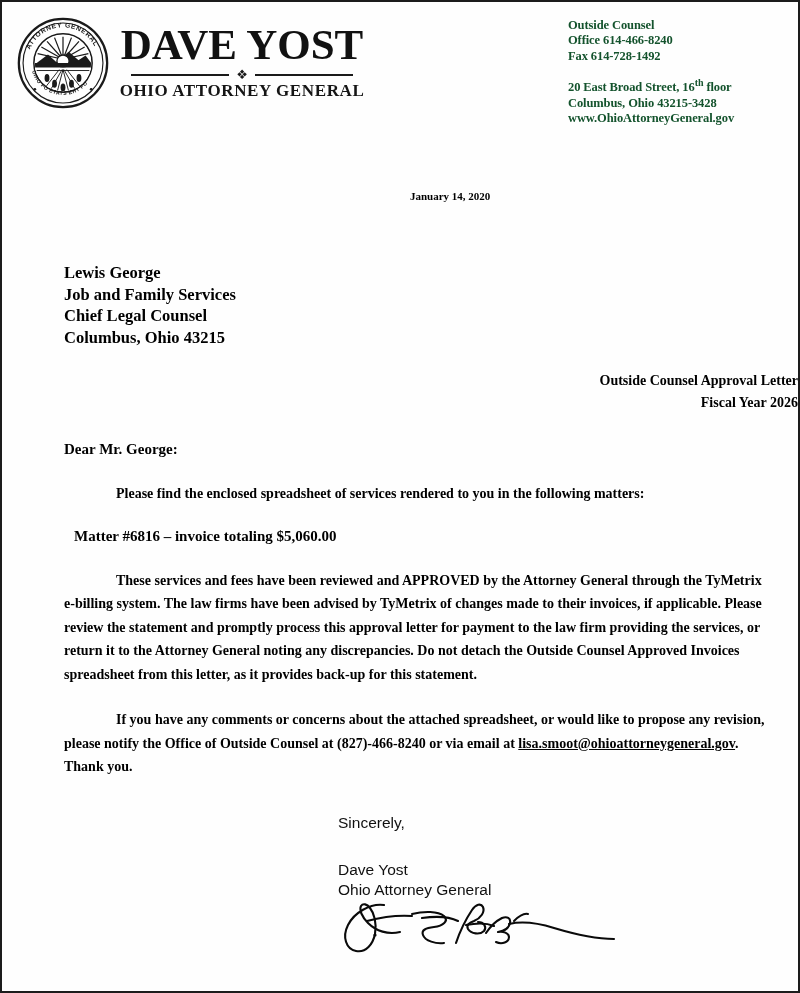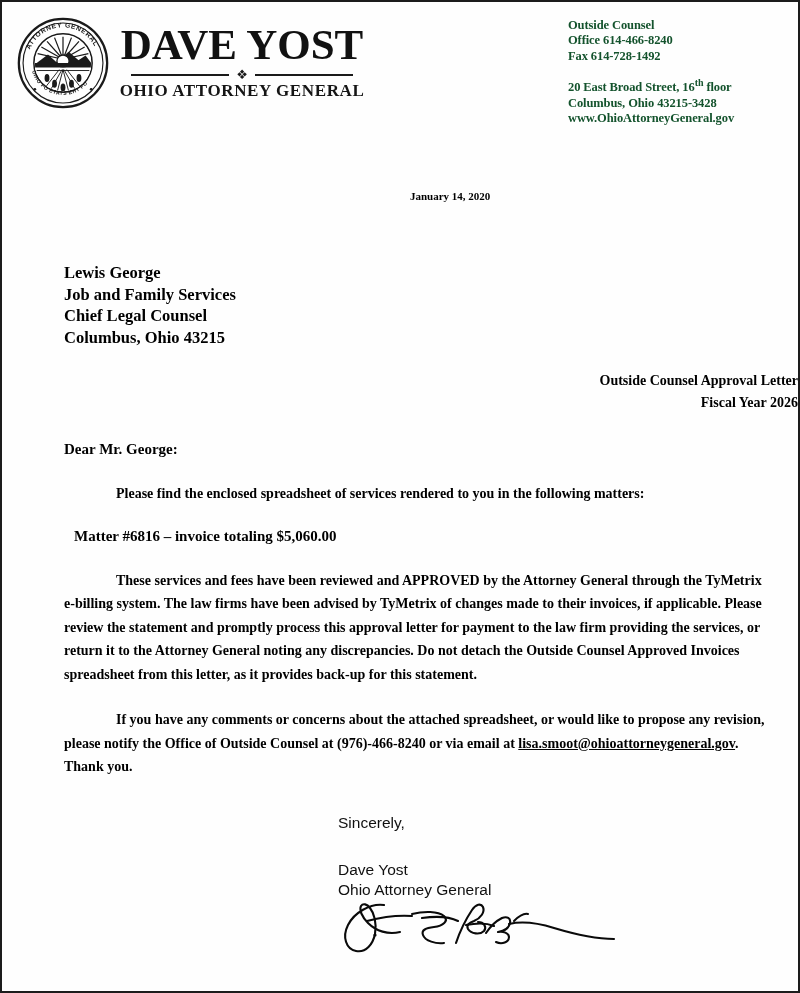"If you have any comments" span { text: 976 -> 827 }
